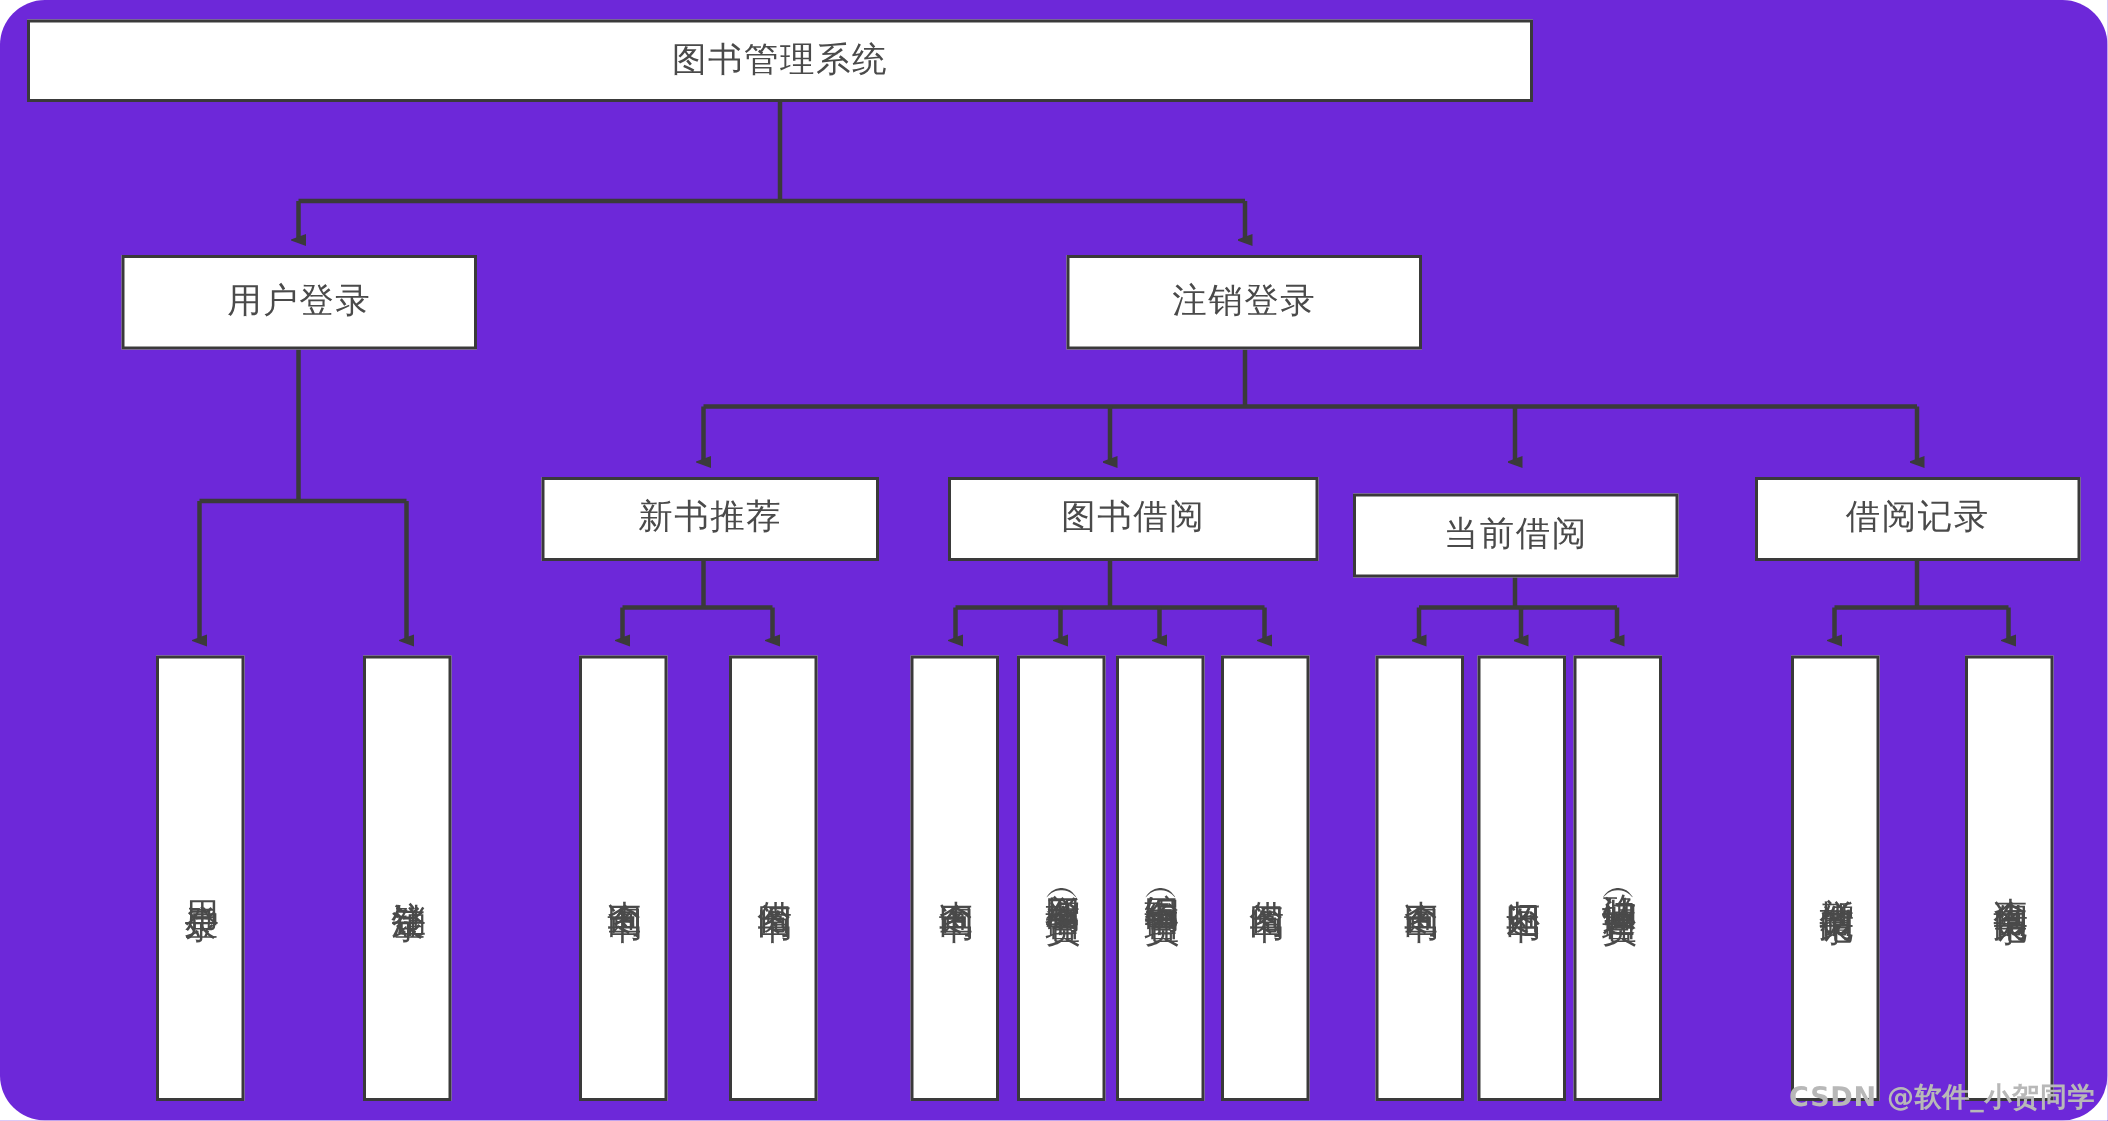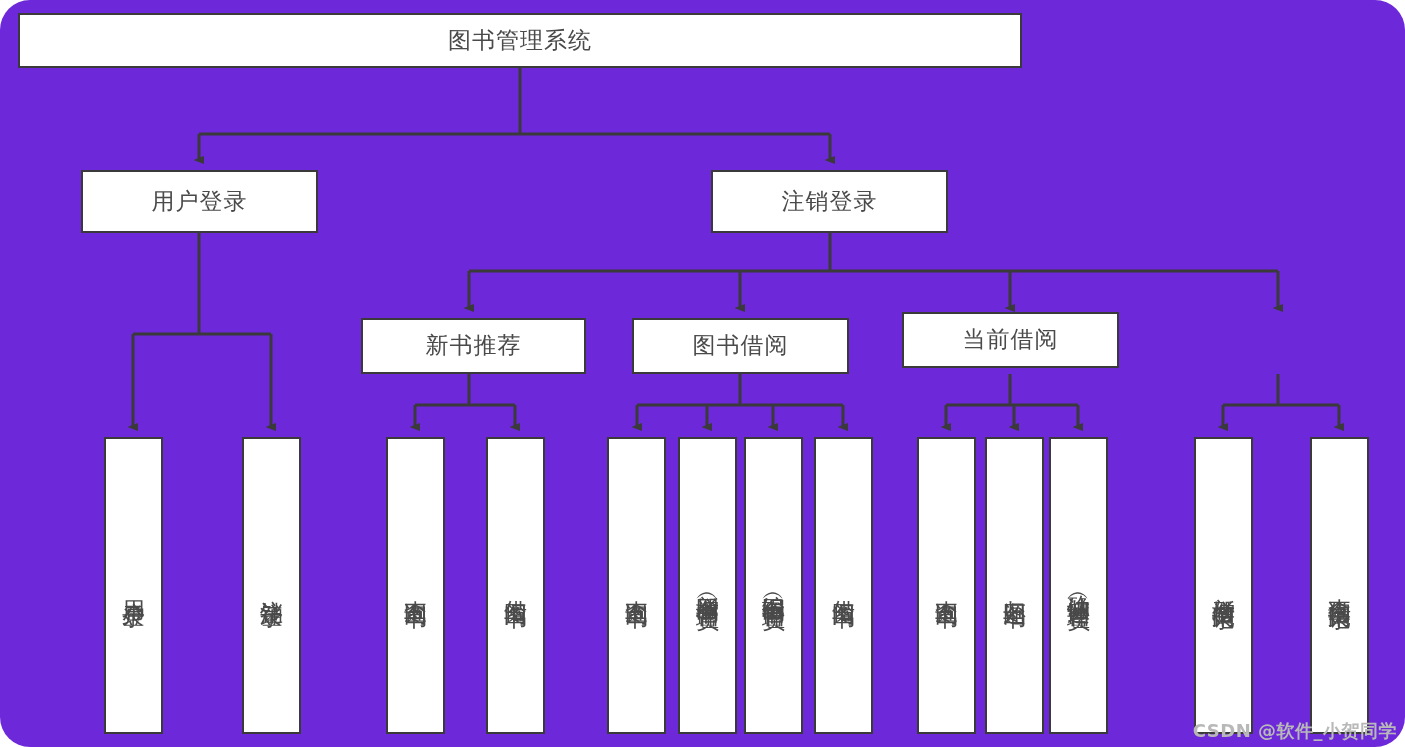"图书借阅" div.node { width: 217px -> 247px }
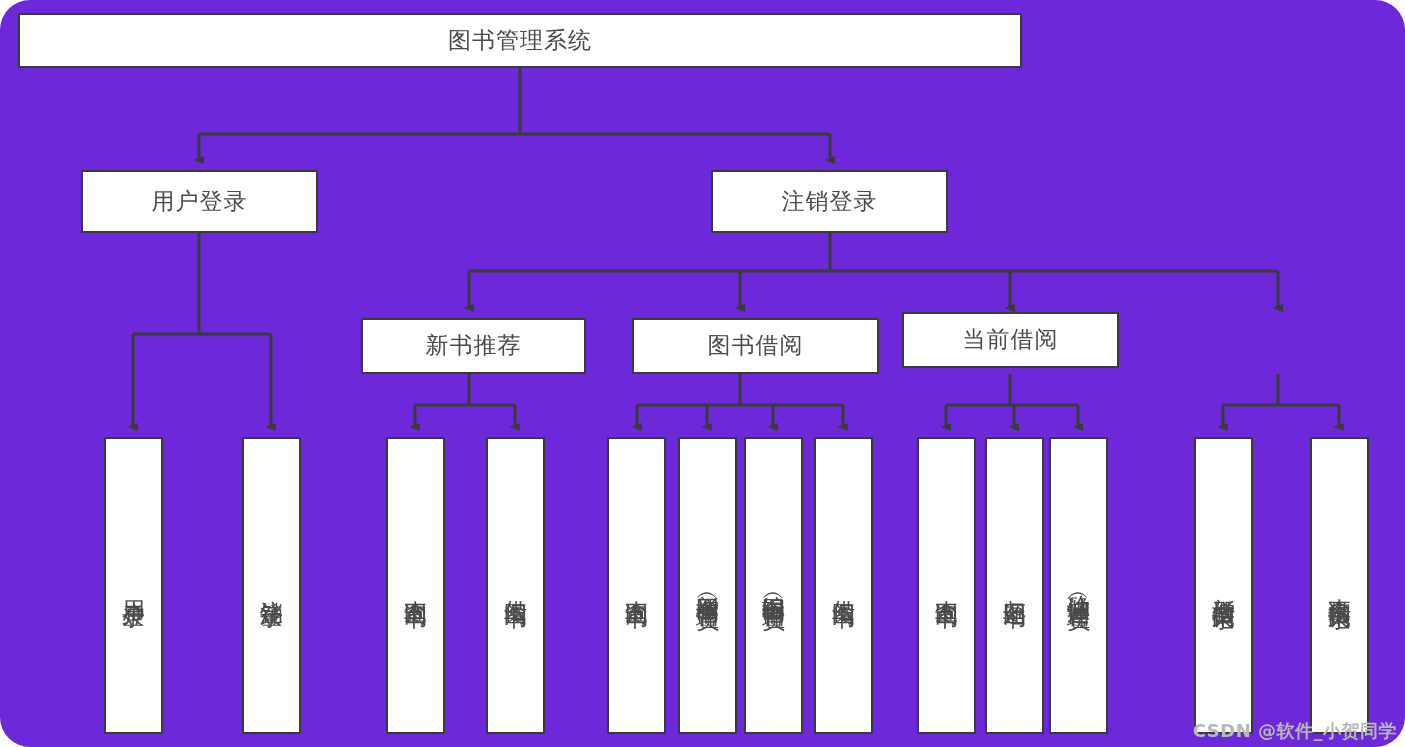"当前借阅" div.node { top: 312px -> 329px }
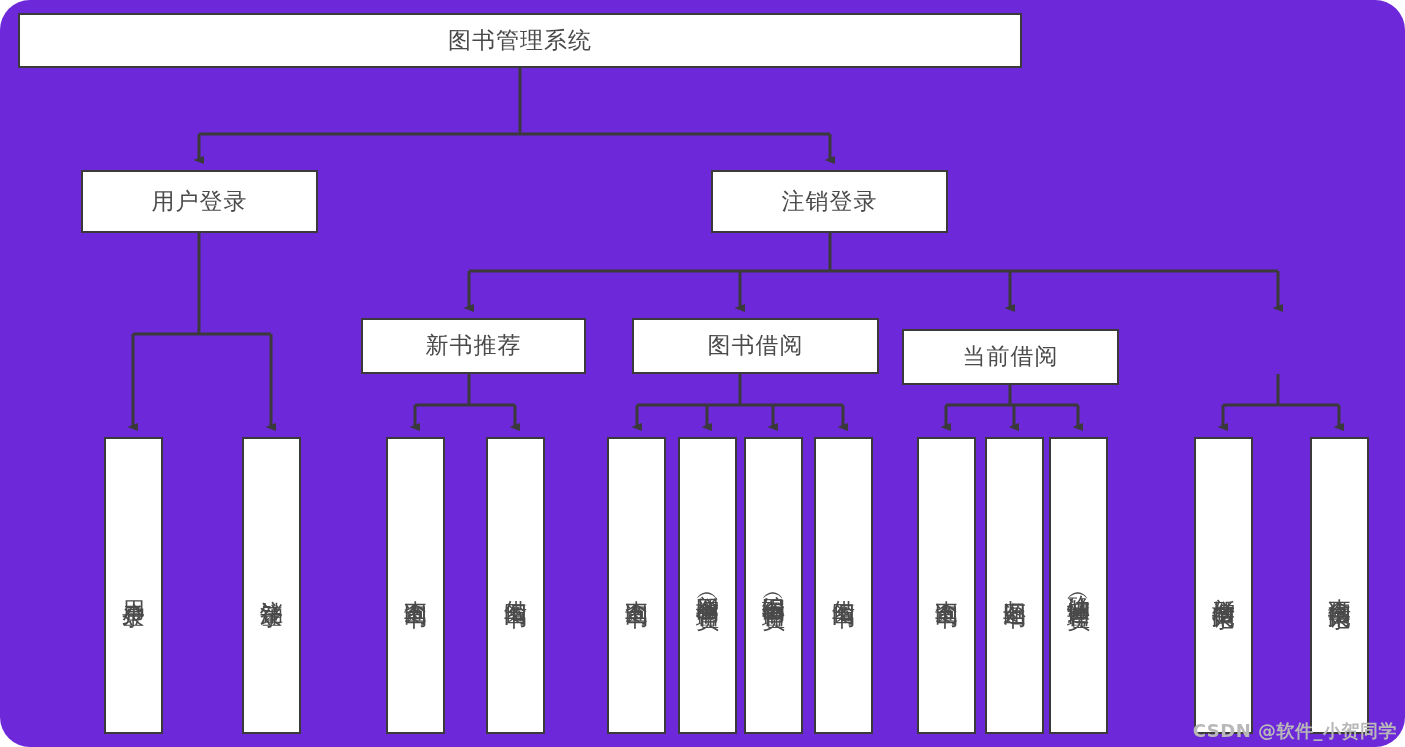"借阅记录" div.node { html: none -> <div> <span>借阅记录</span> </div> }
